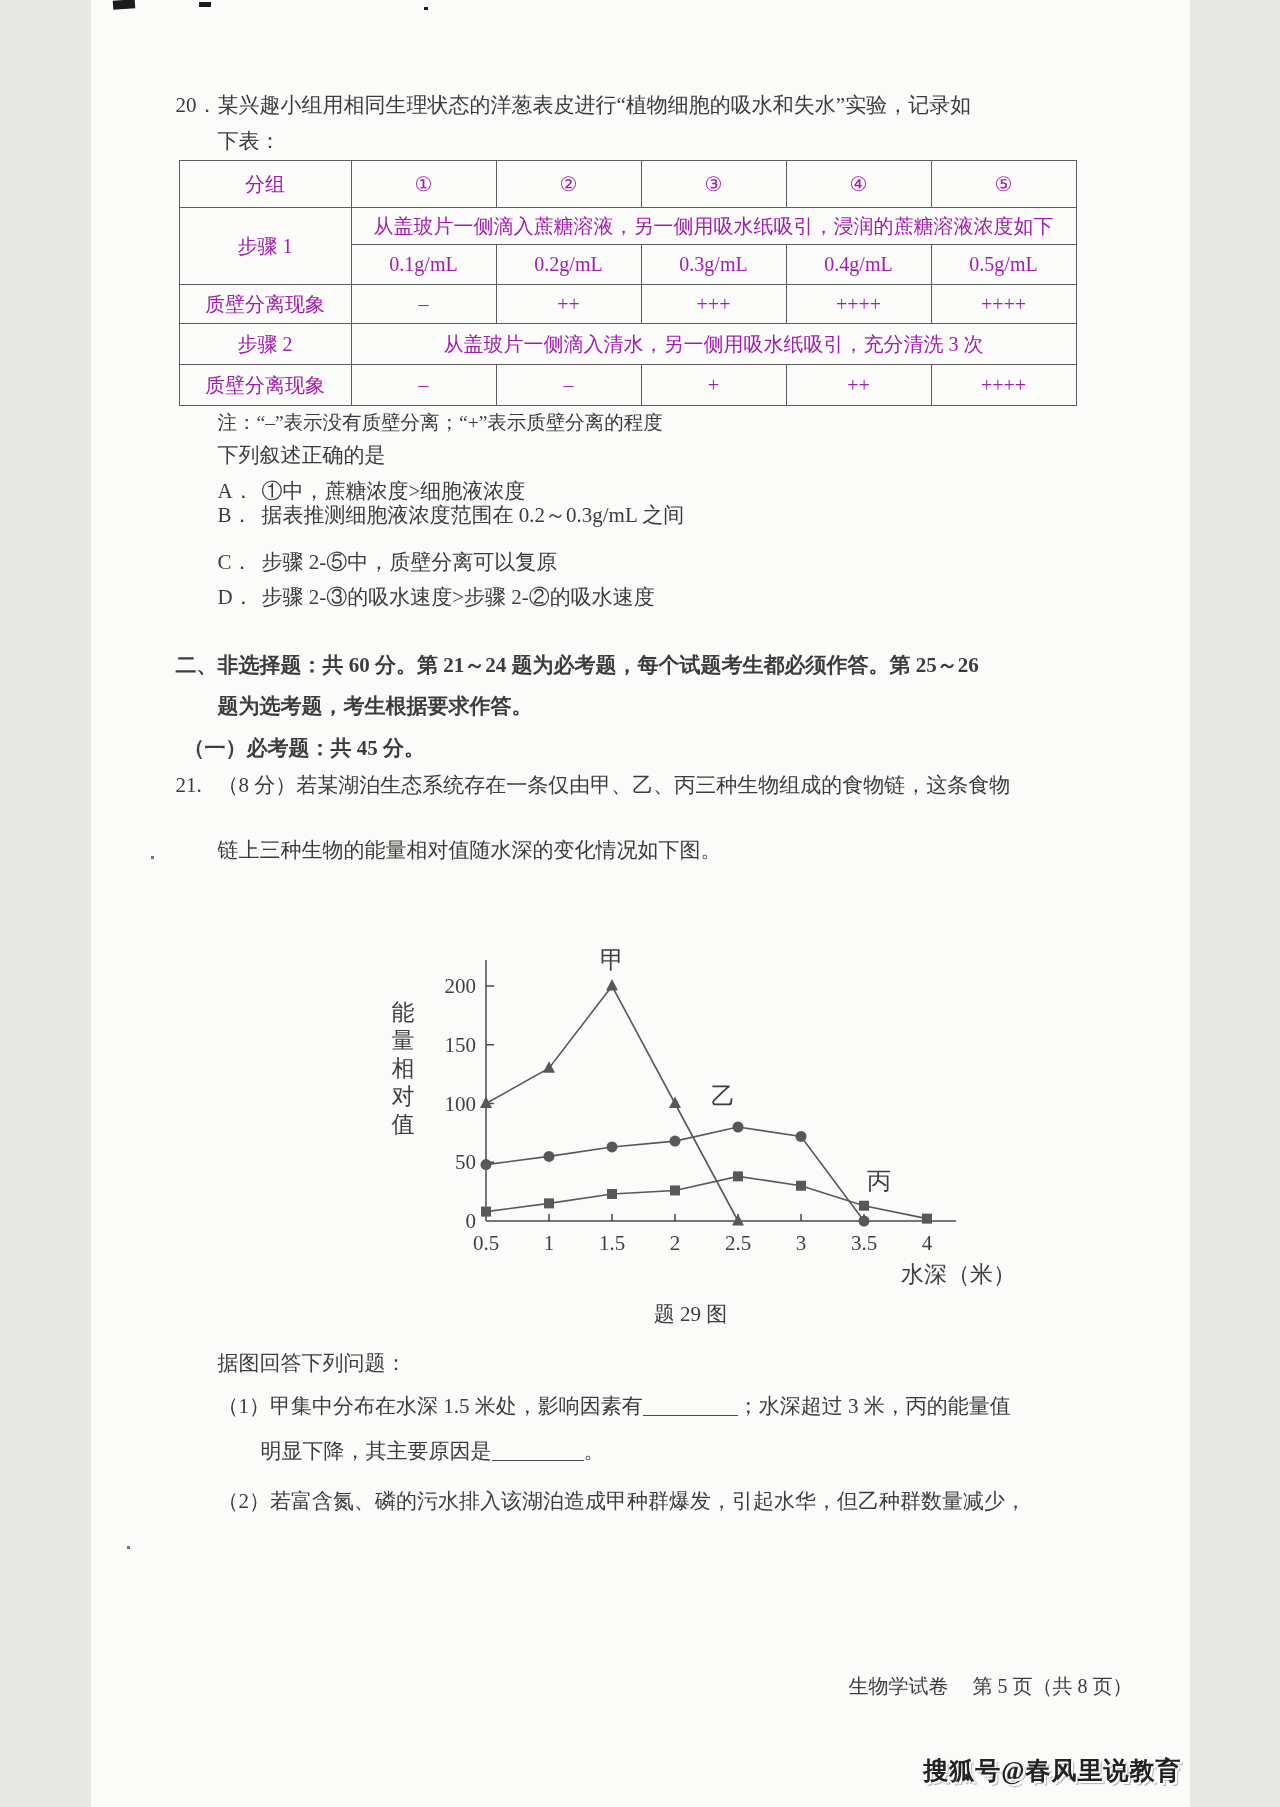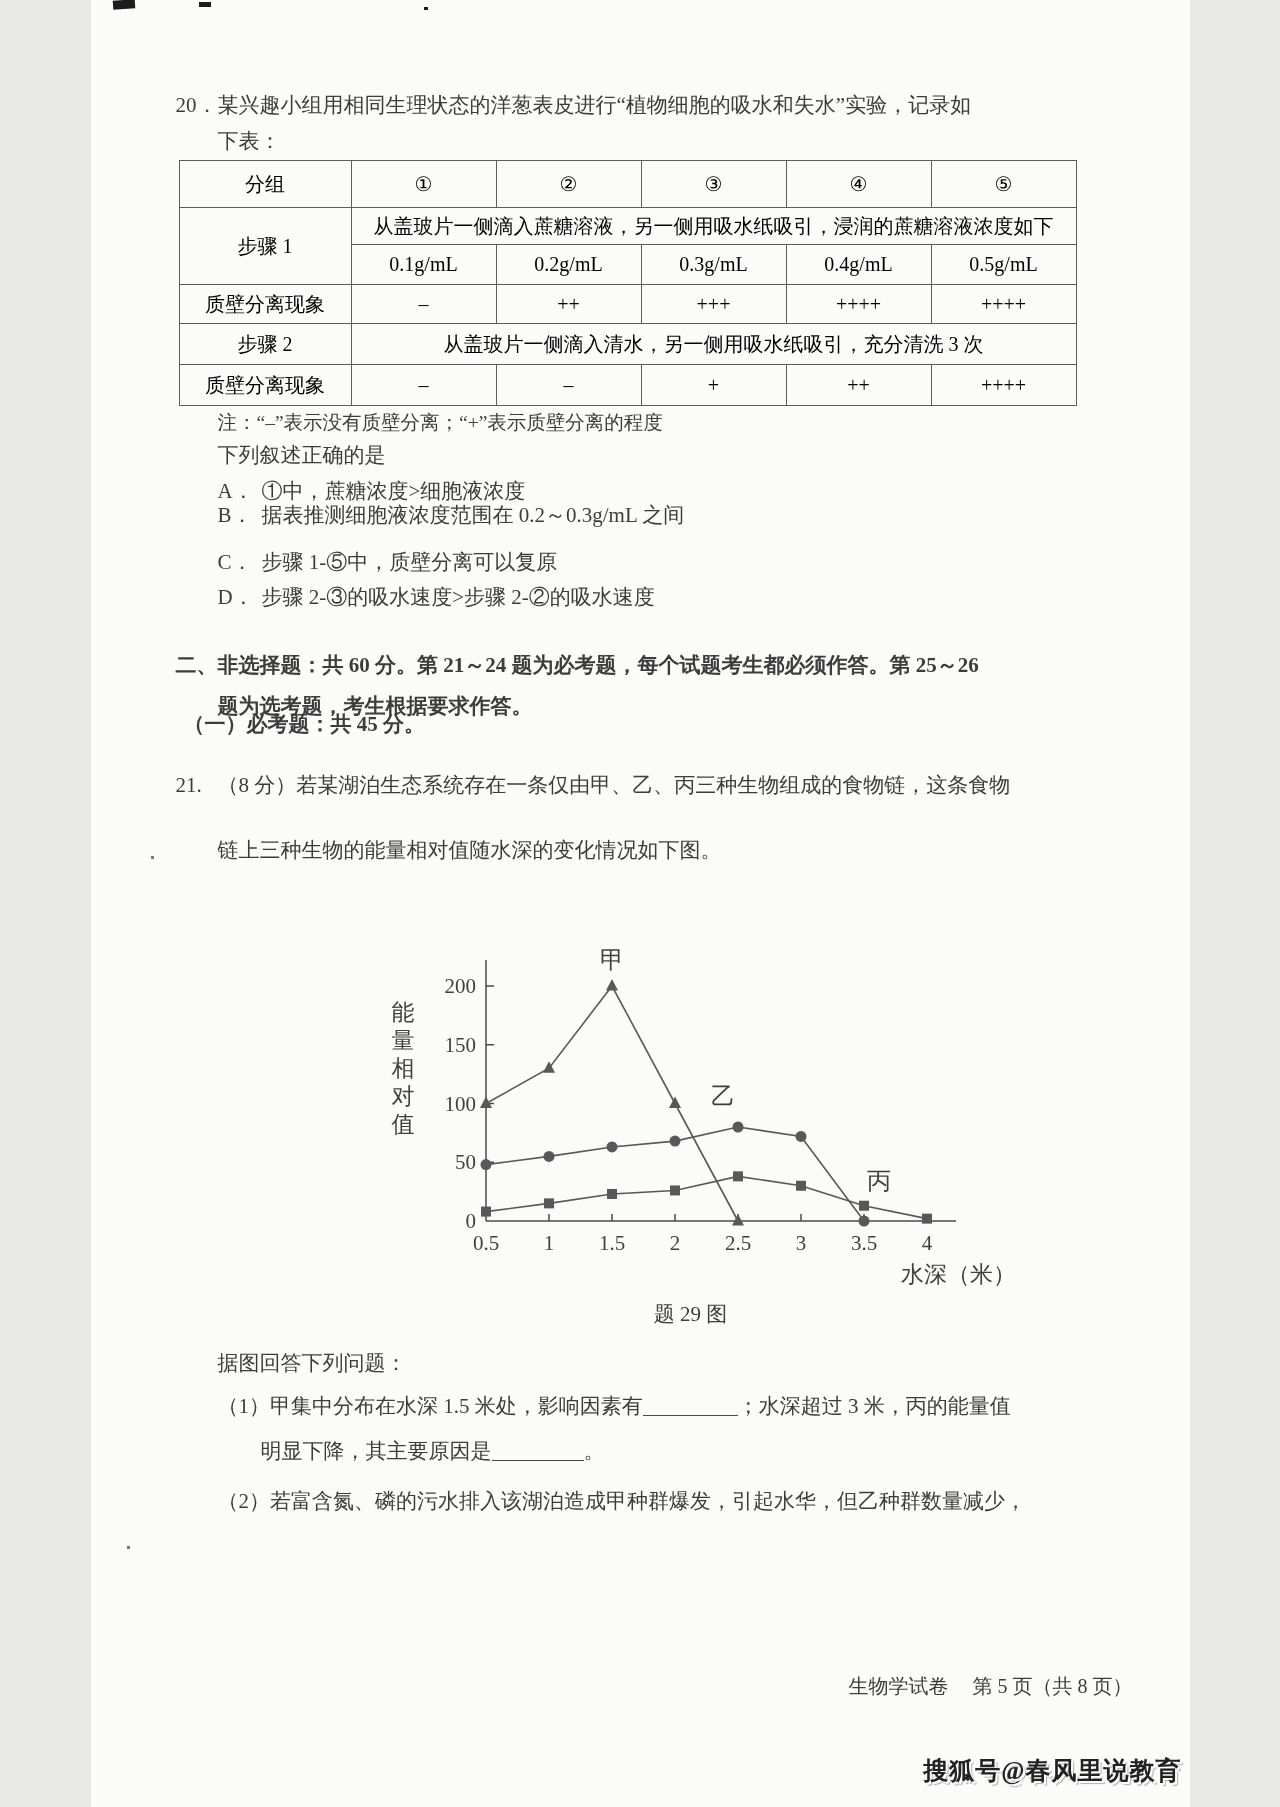"分组" table.exp td { color: #000000 -> #a21caf }
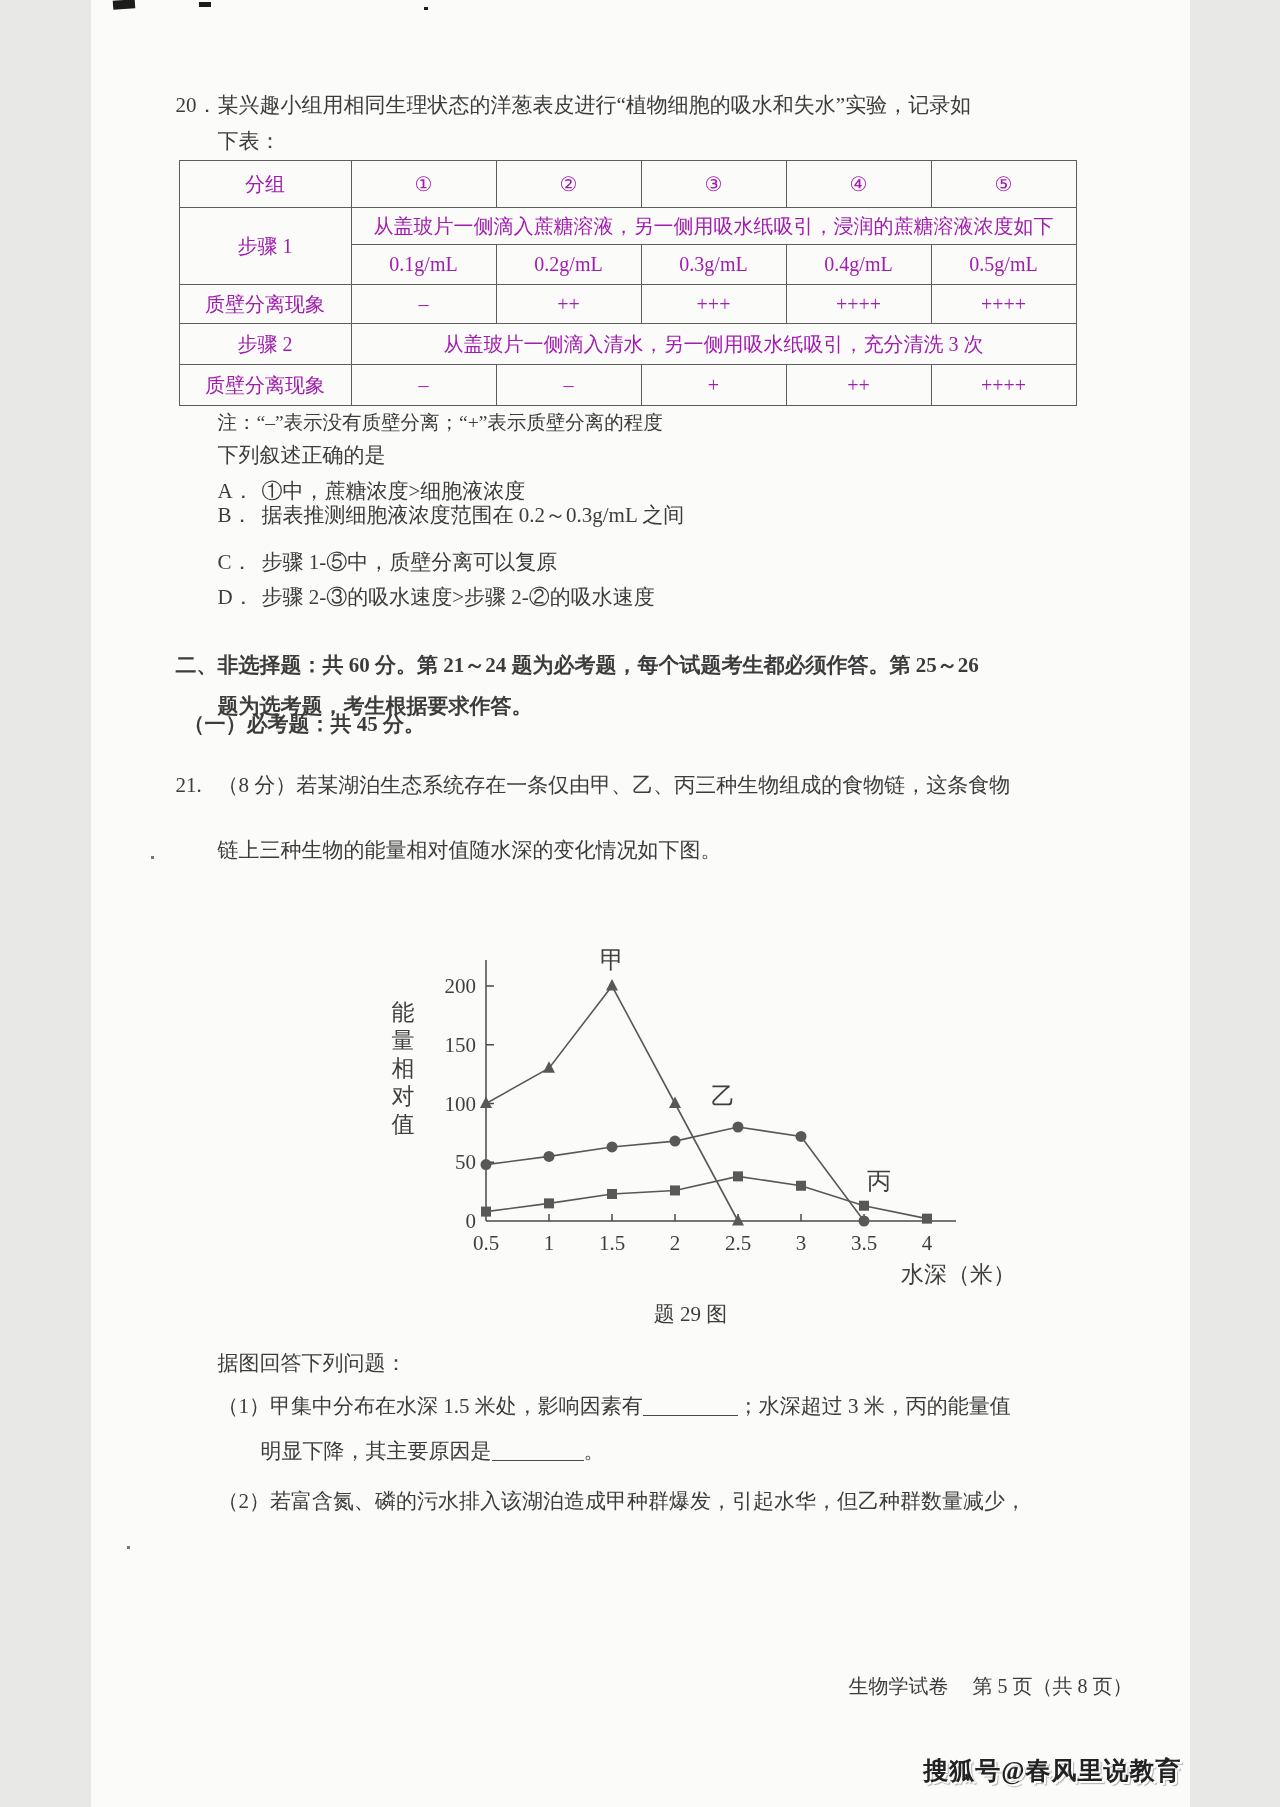"步骤 1-⑤中，质壁分离可以复原" span { text: 1-⑤ -> 2-⑤ }
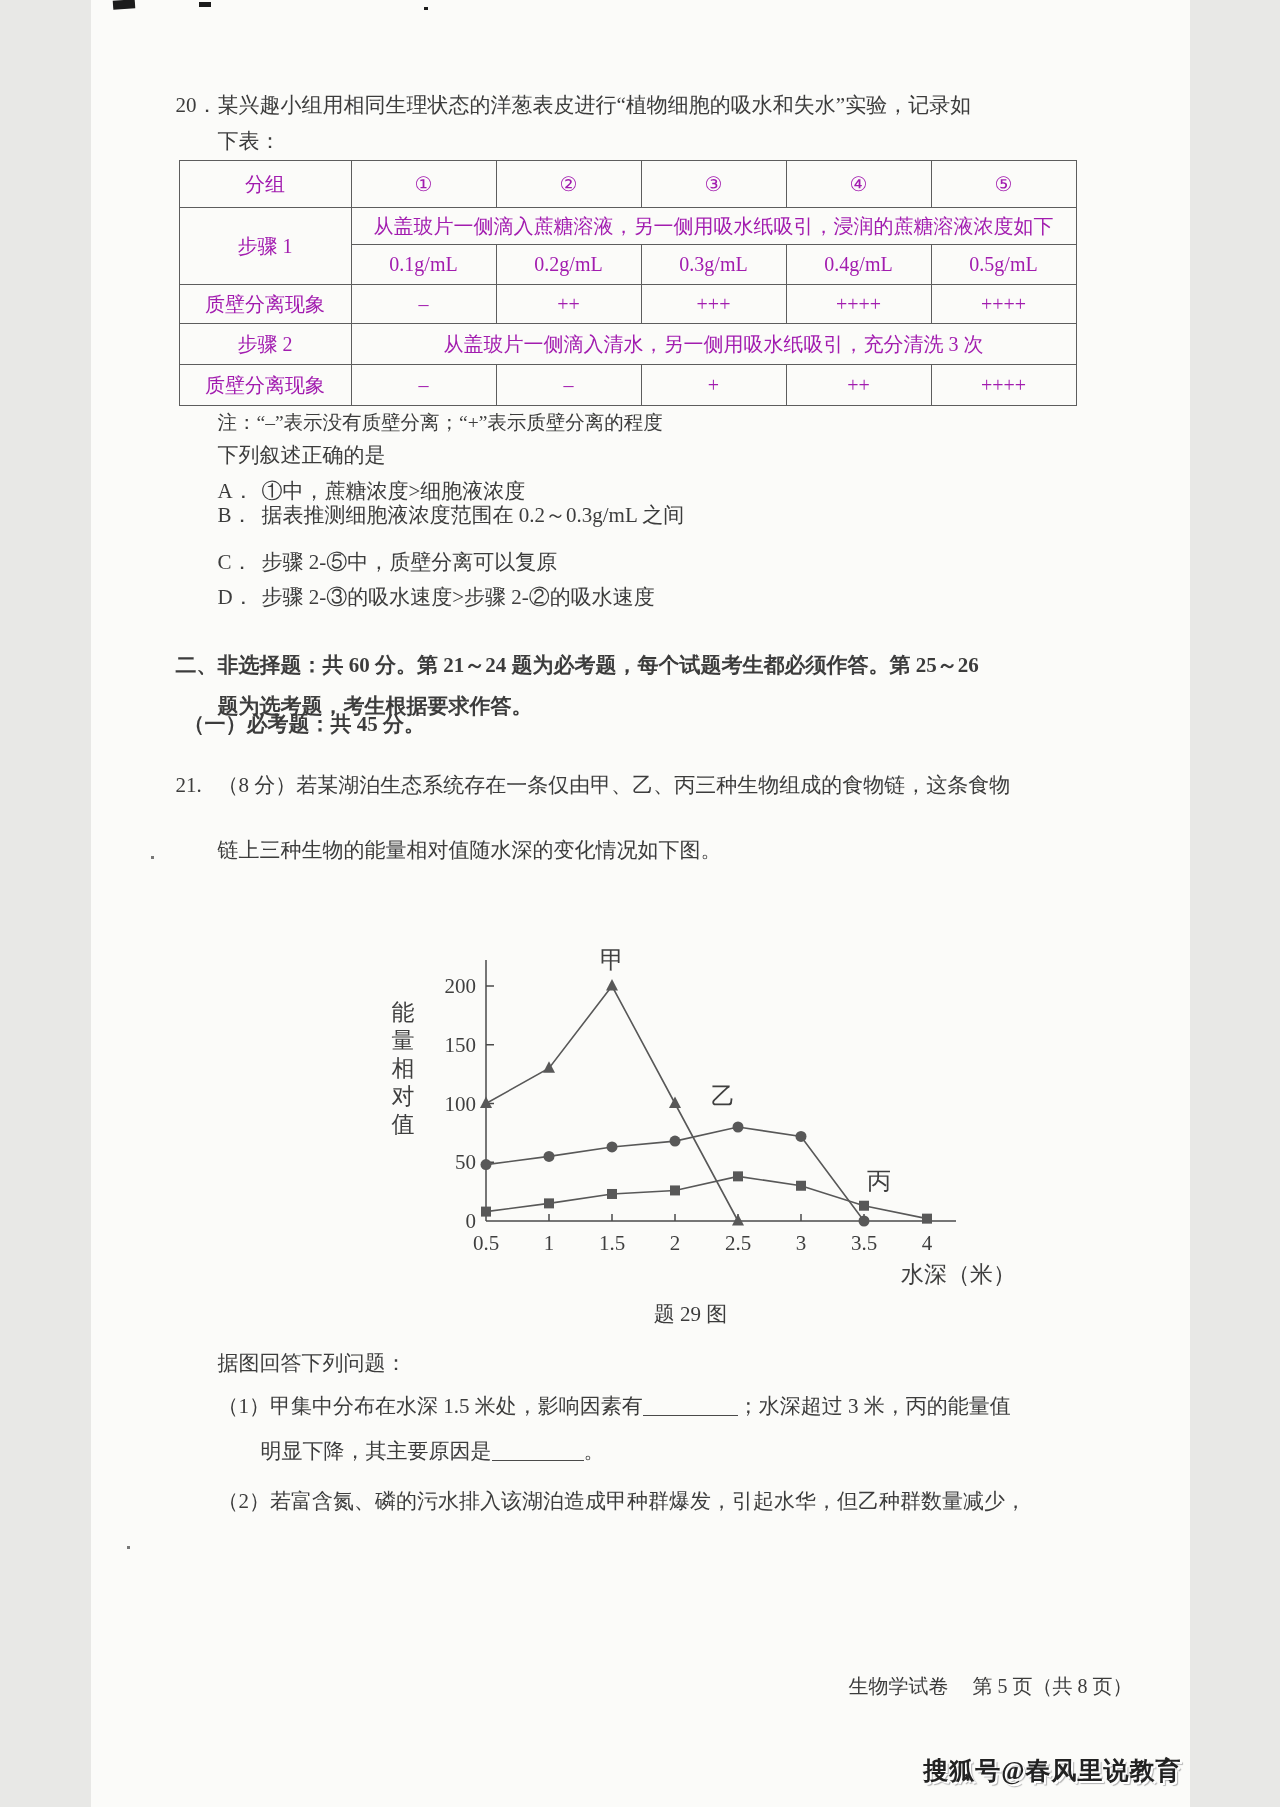"（一）必考题：共 45 分。" div.line { top: 709px -> 733px }
